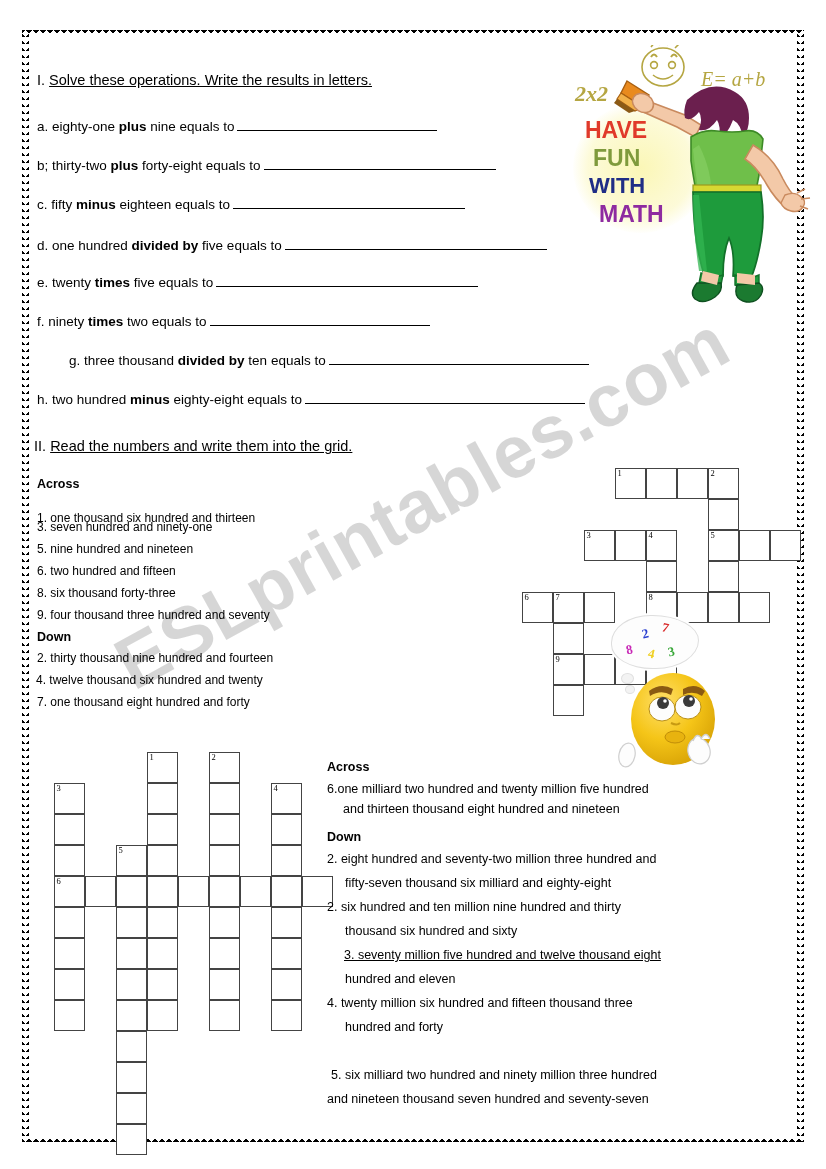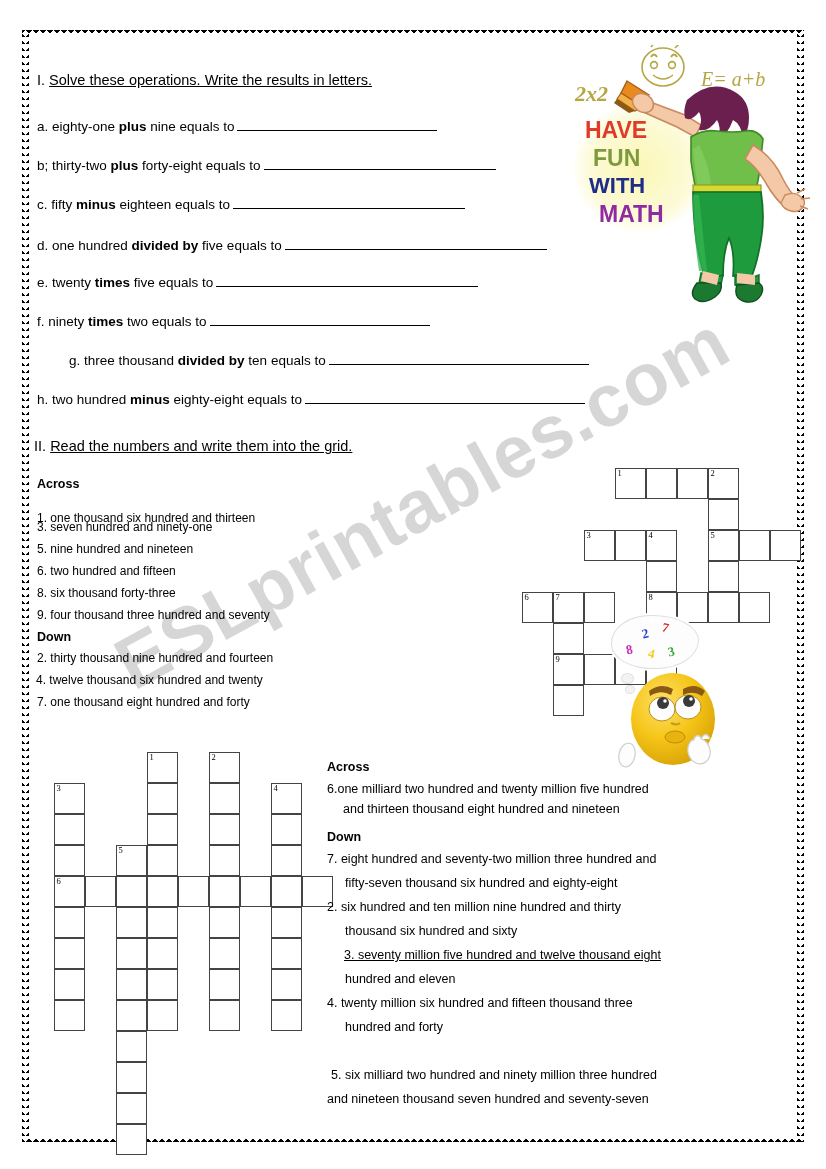"7. eight hundred and seventy-two" div.clue2 { text: 7 -> 2 }
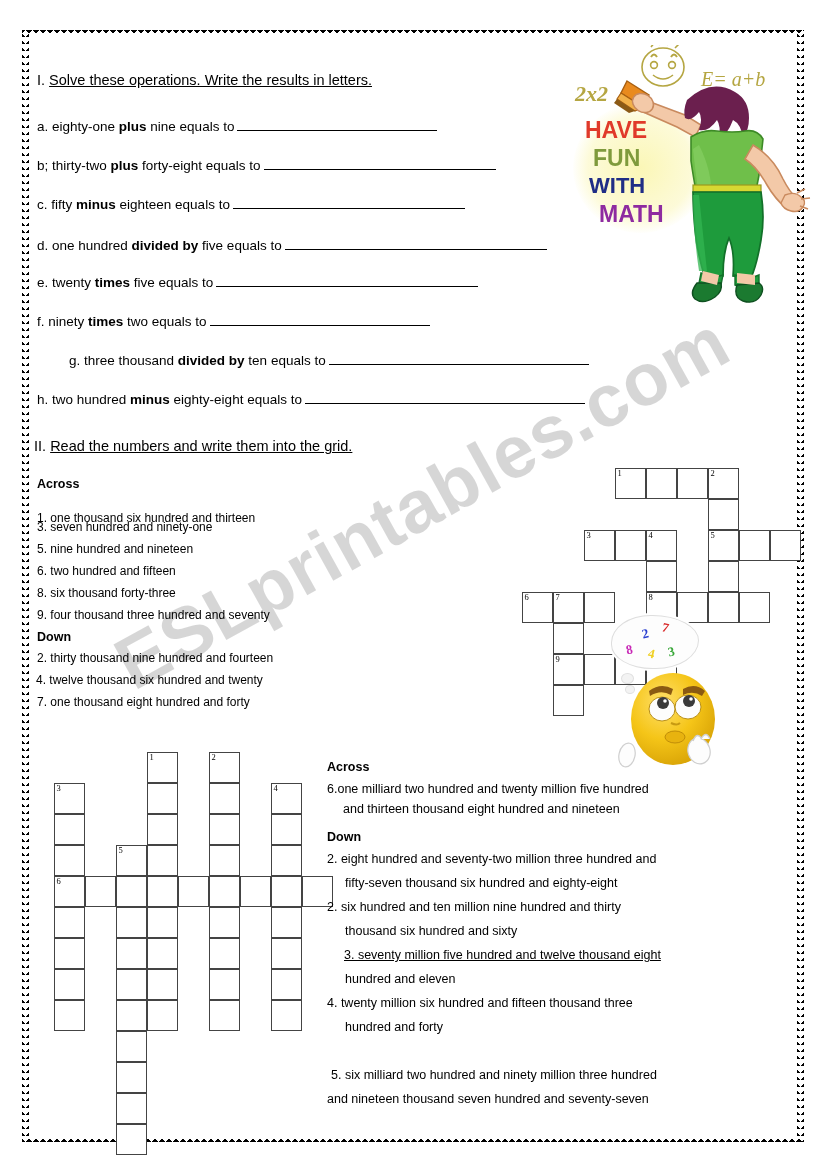"fifty-seven thousand six hundred and" div.clue2 { text: hundred -> milliard }
